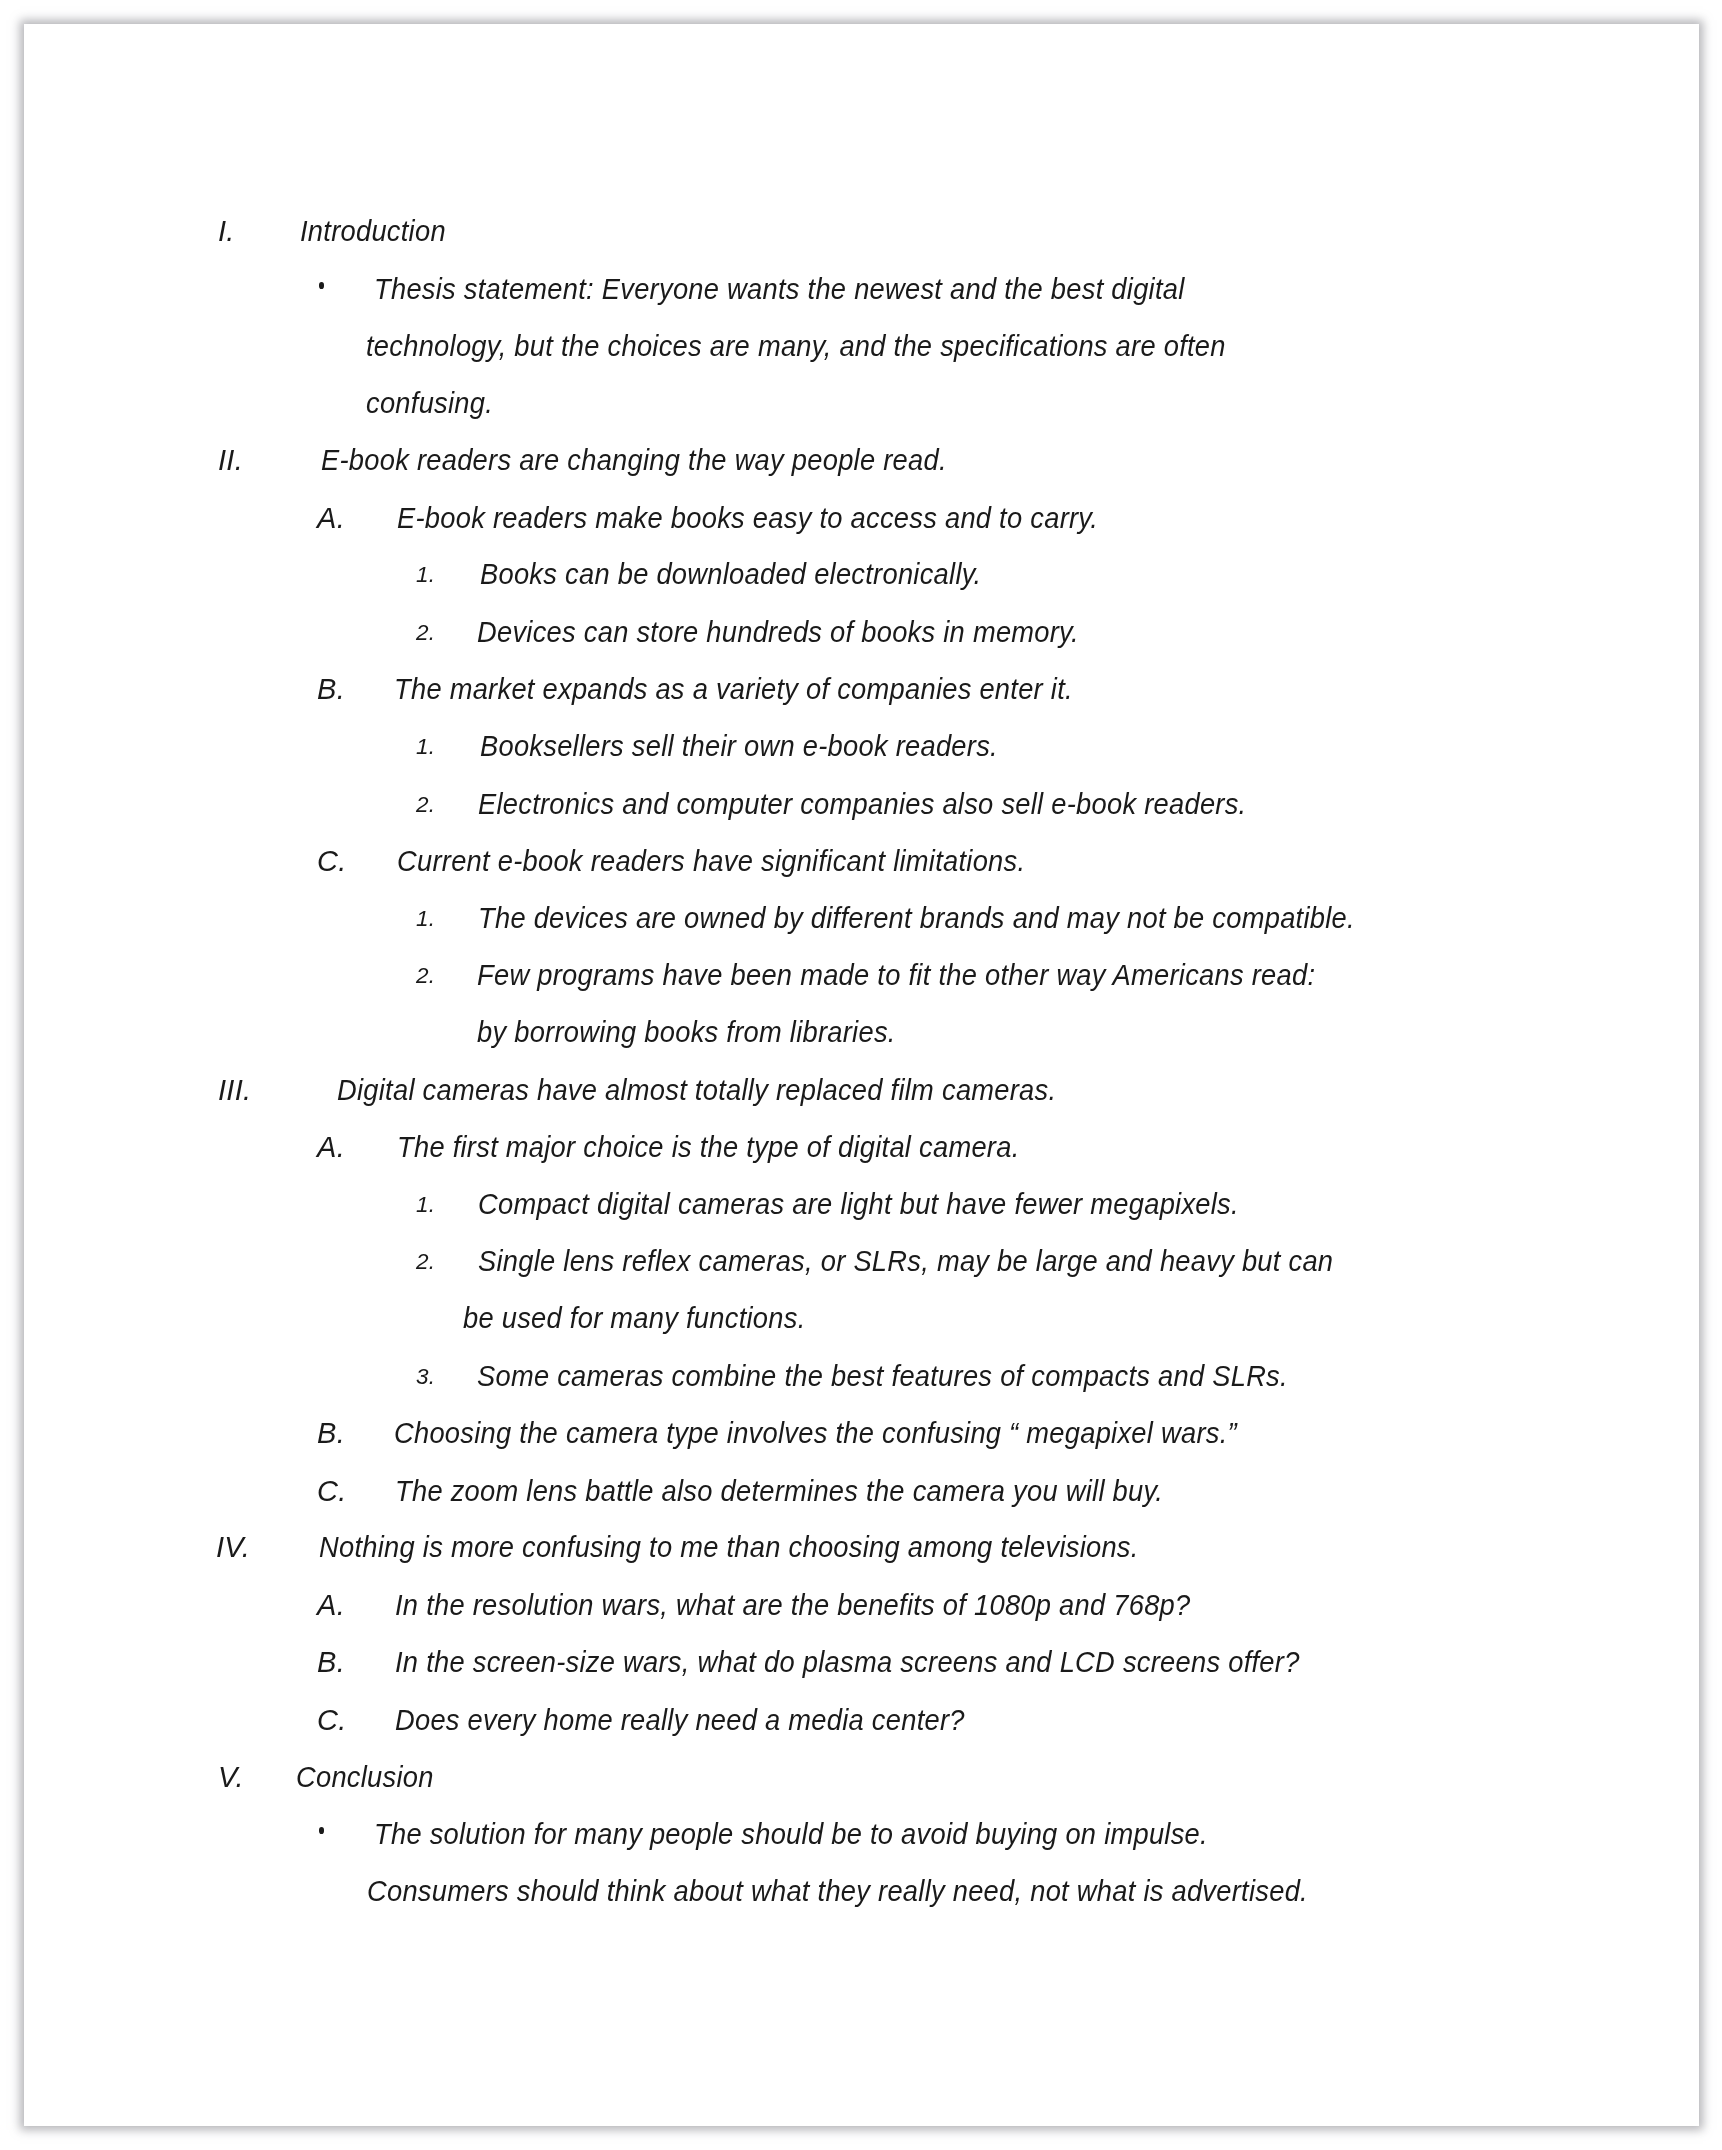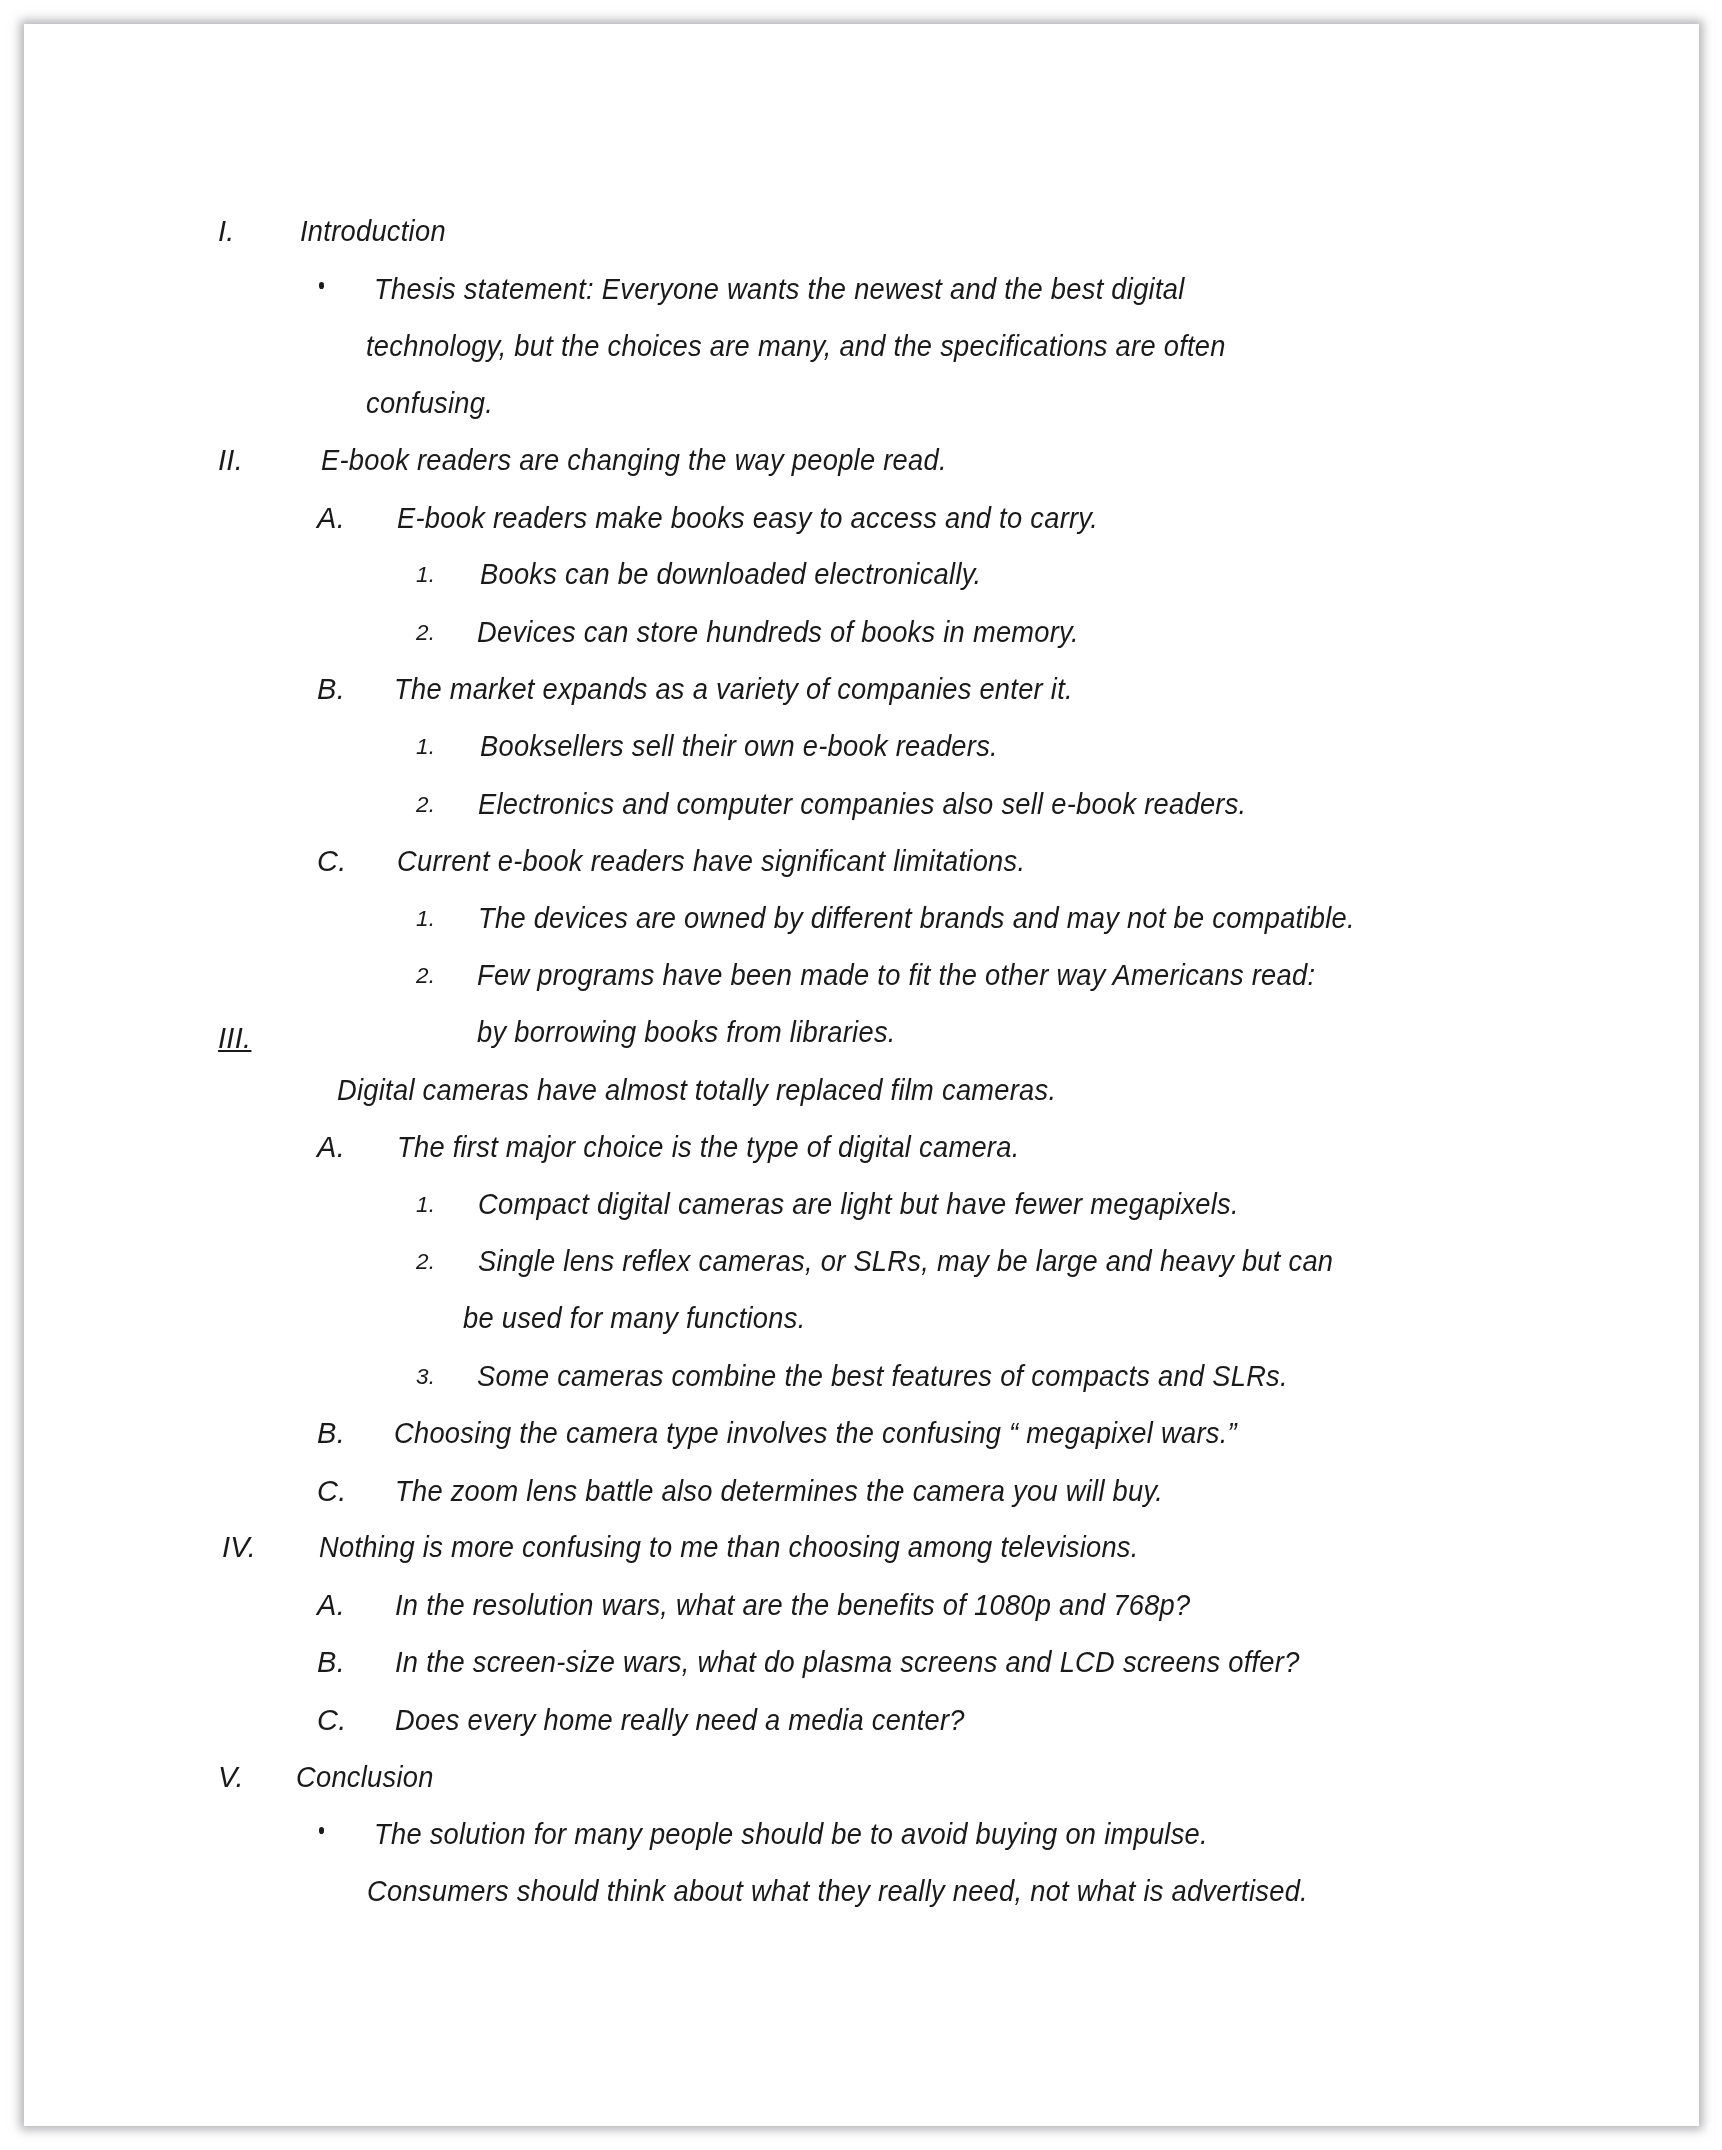"III." span.label { text-decoration: underline -> none; top: 1000px -> 1052px }
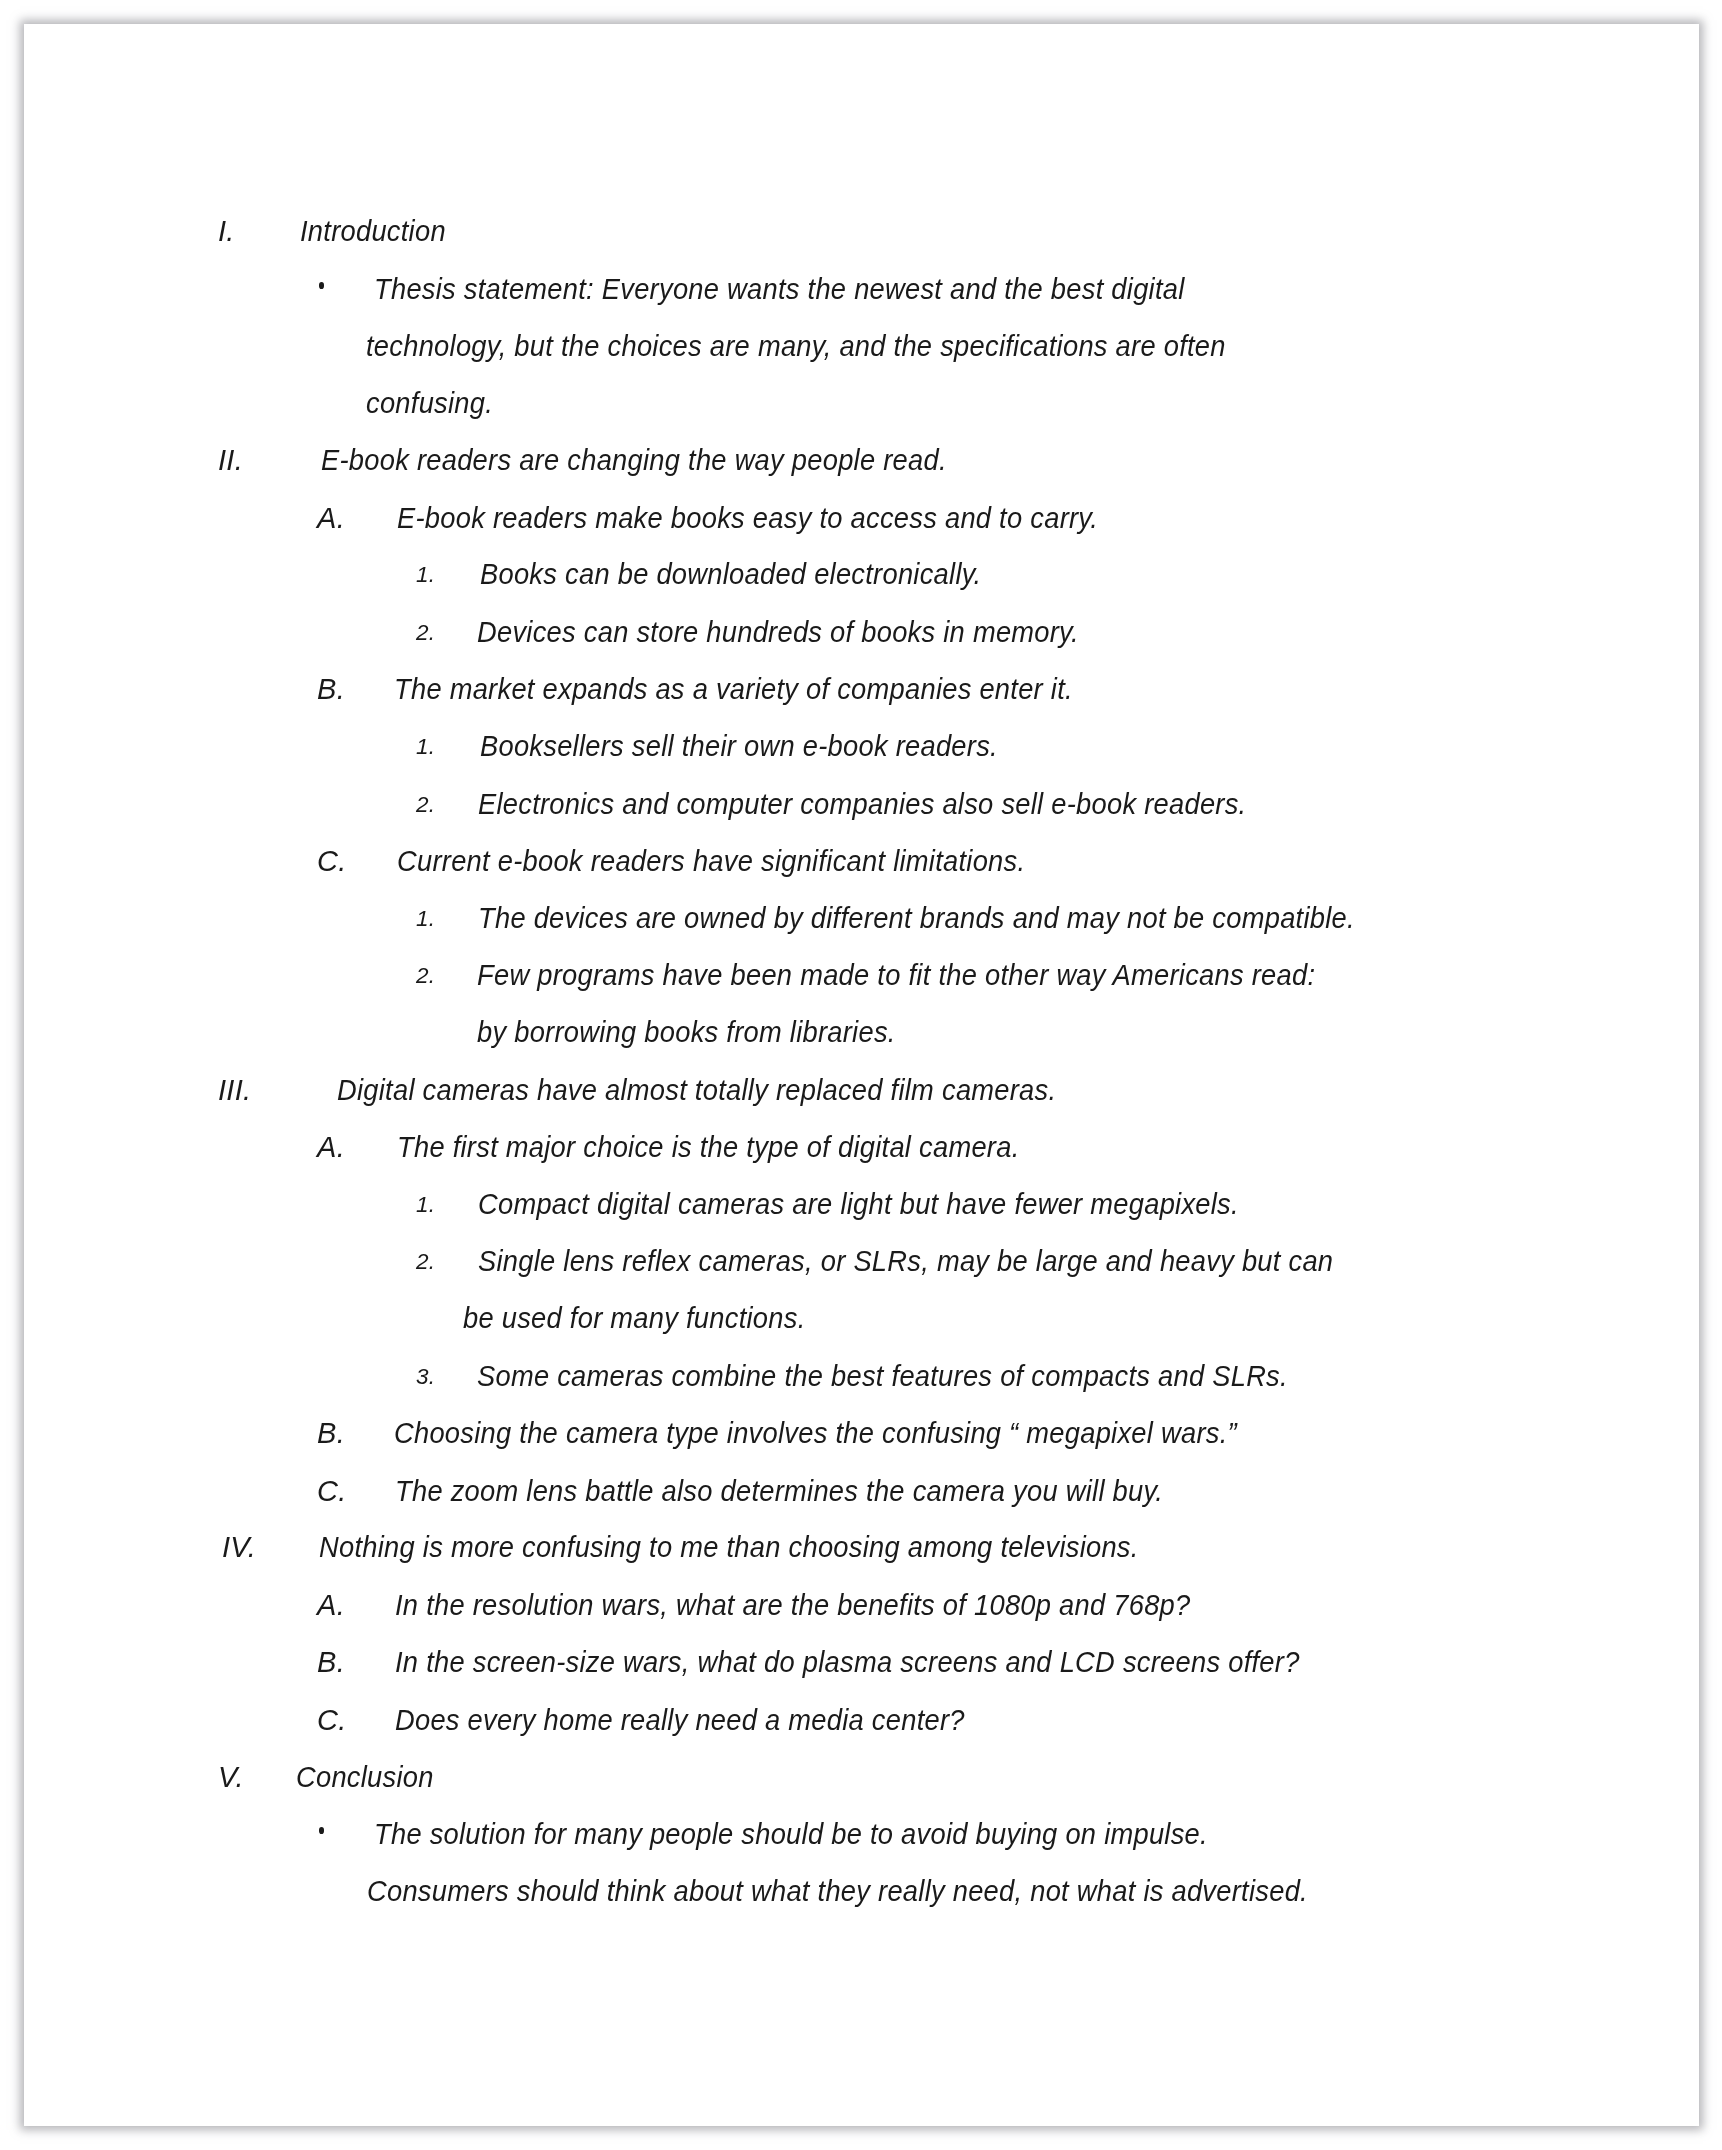"IV." span.label { left: 198px -> 192px }
